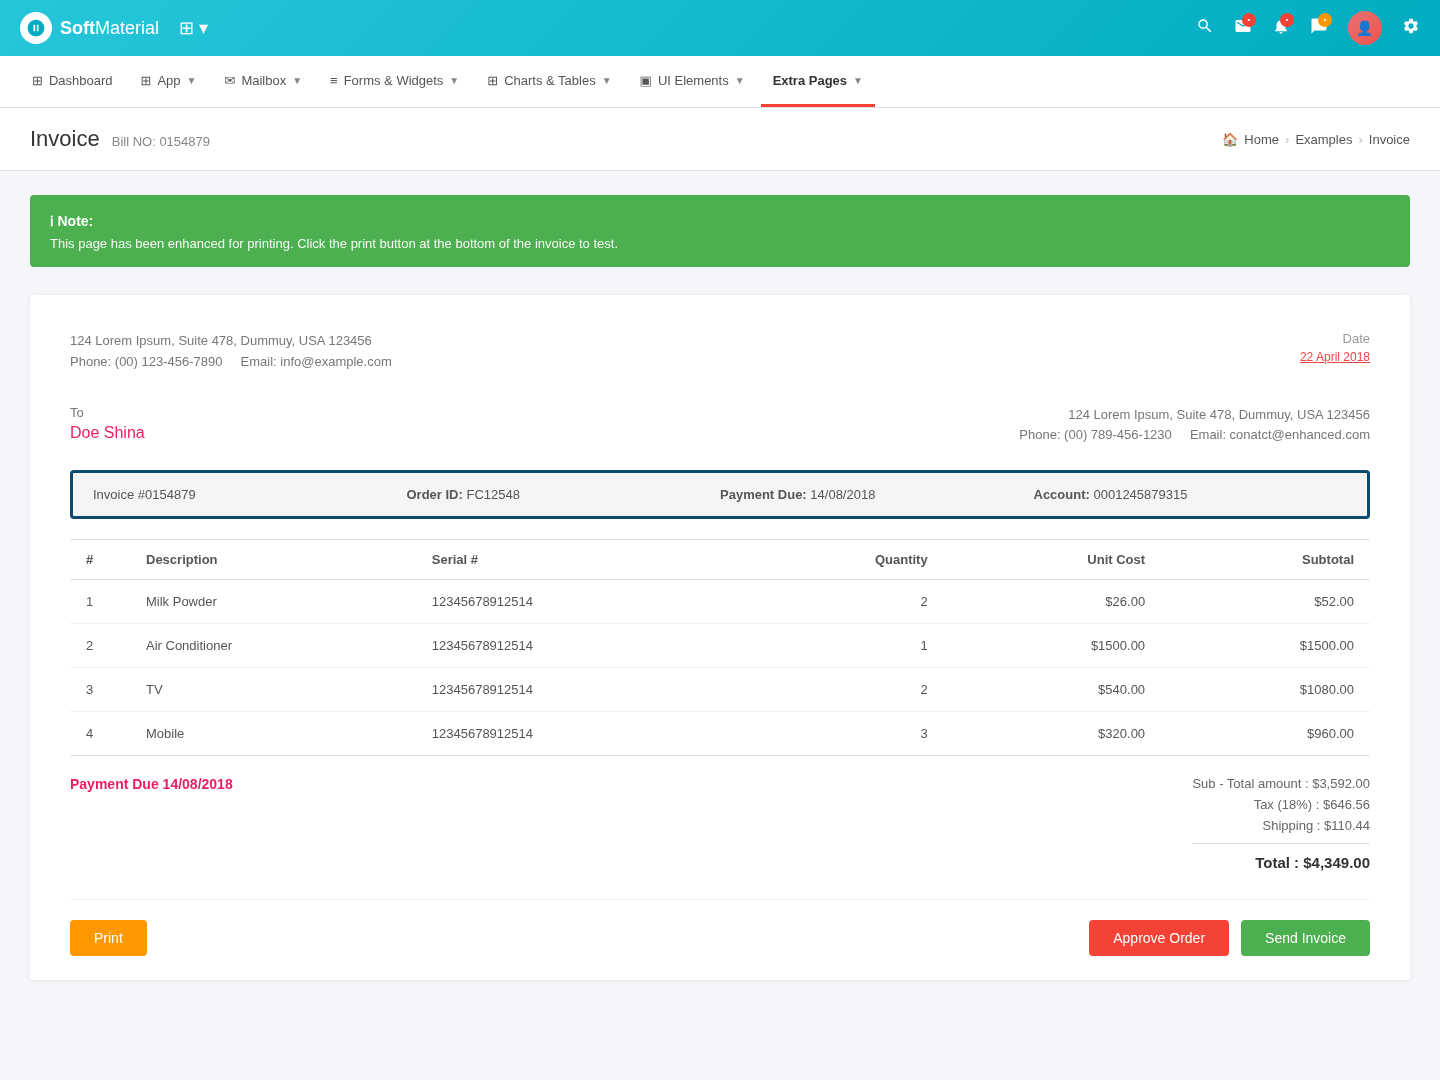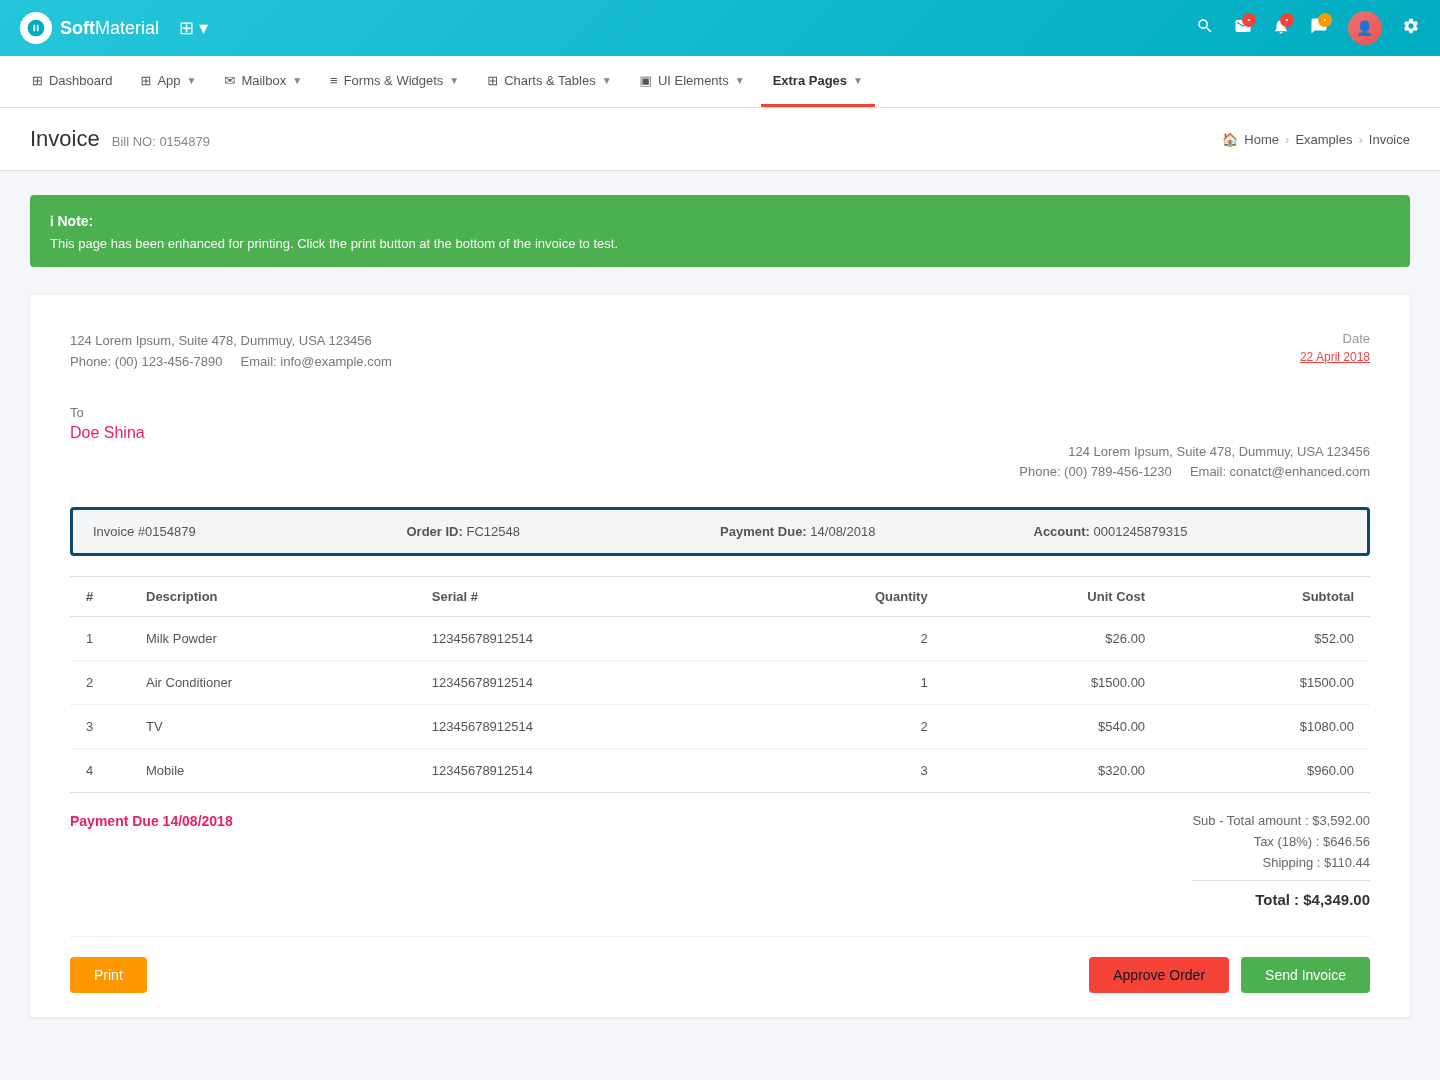"To" .to-section { flex-direction: column -> none }
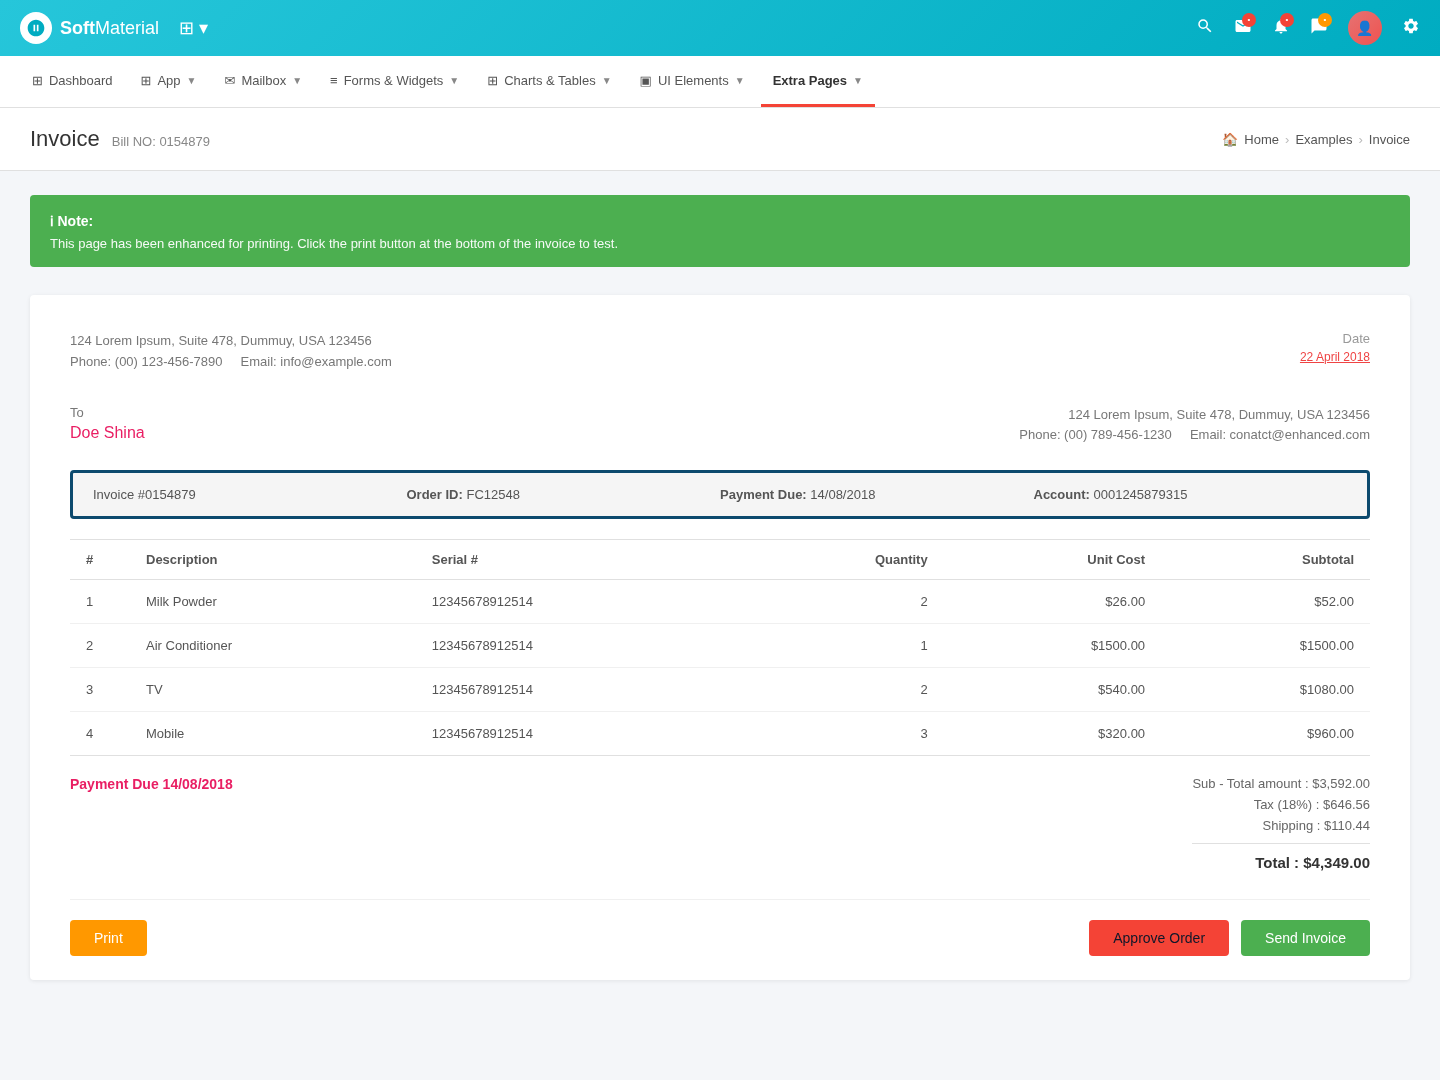"Approve Order" .btn-red { color: #0f172a -> #ffffff }
